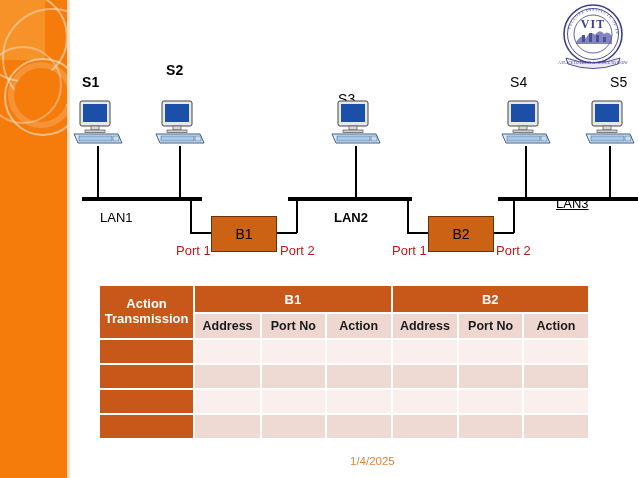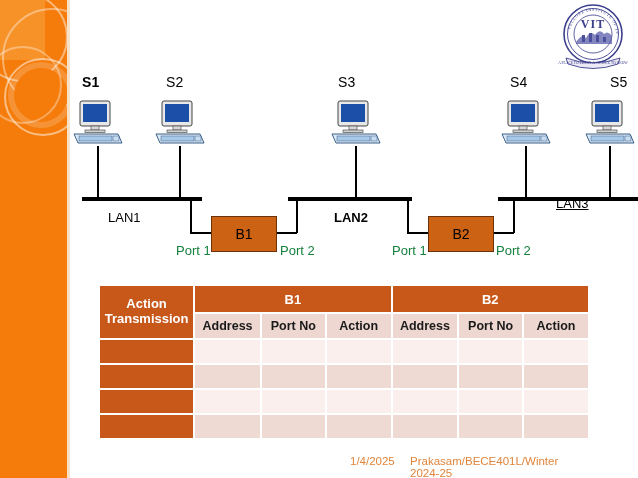"S2" div.node-label { font-weight: none -> bold; top: 74px -> 62px }
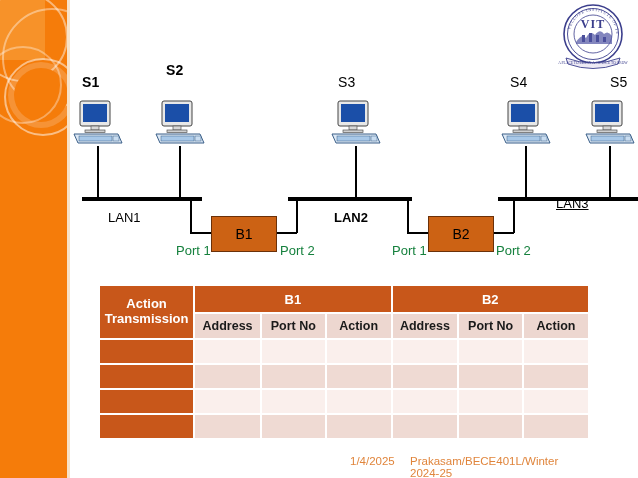"S3" div.node-label { top: 74px -> 91px }
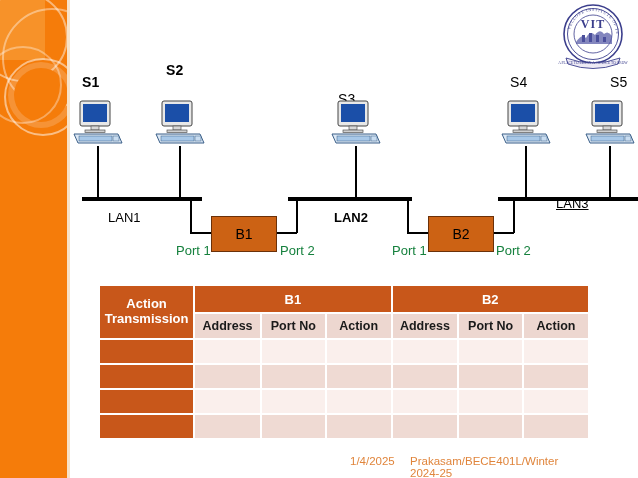"LAN1" div.lan-label { left: 108px -> 100px }
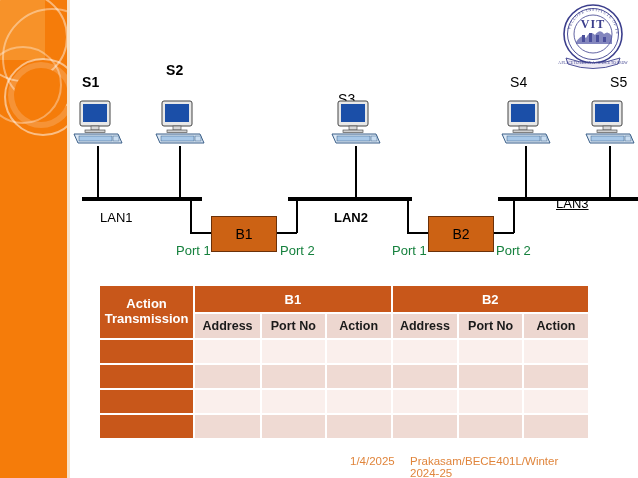"Port 1" .port-label { color: #15803d -> #b91c1c }
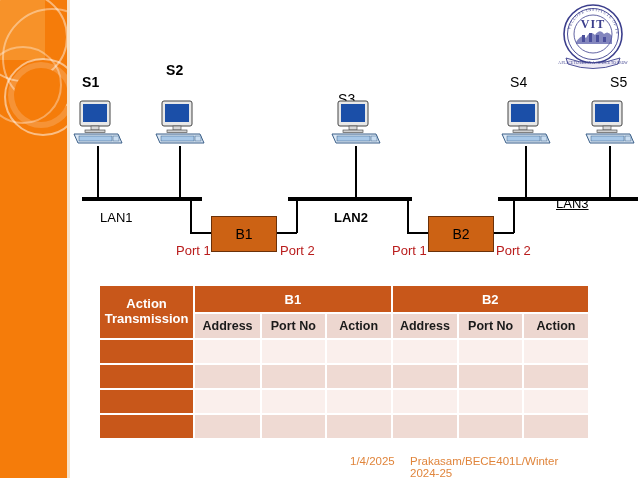"Prakasam/BECE401L/Winter 2024-25" span.f-mid { html: <span>Prakasam/BECE401L/Winter 2024-25</span> -> none }
